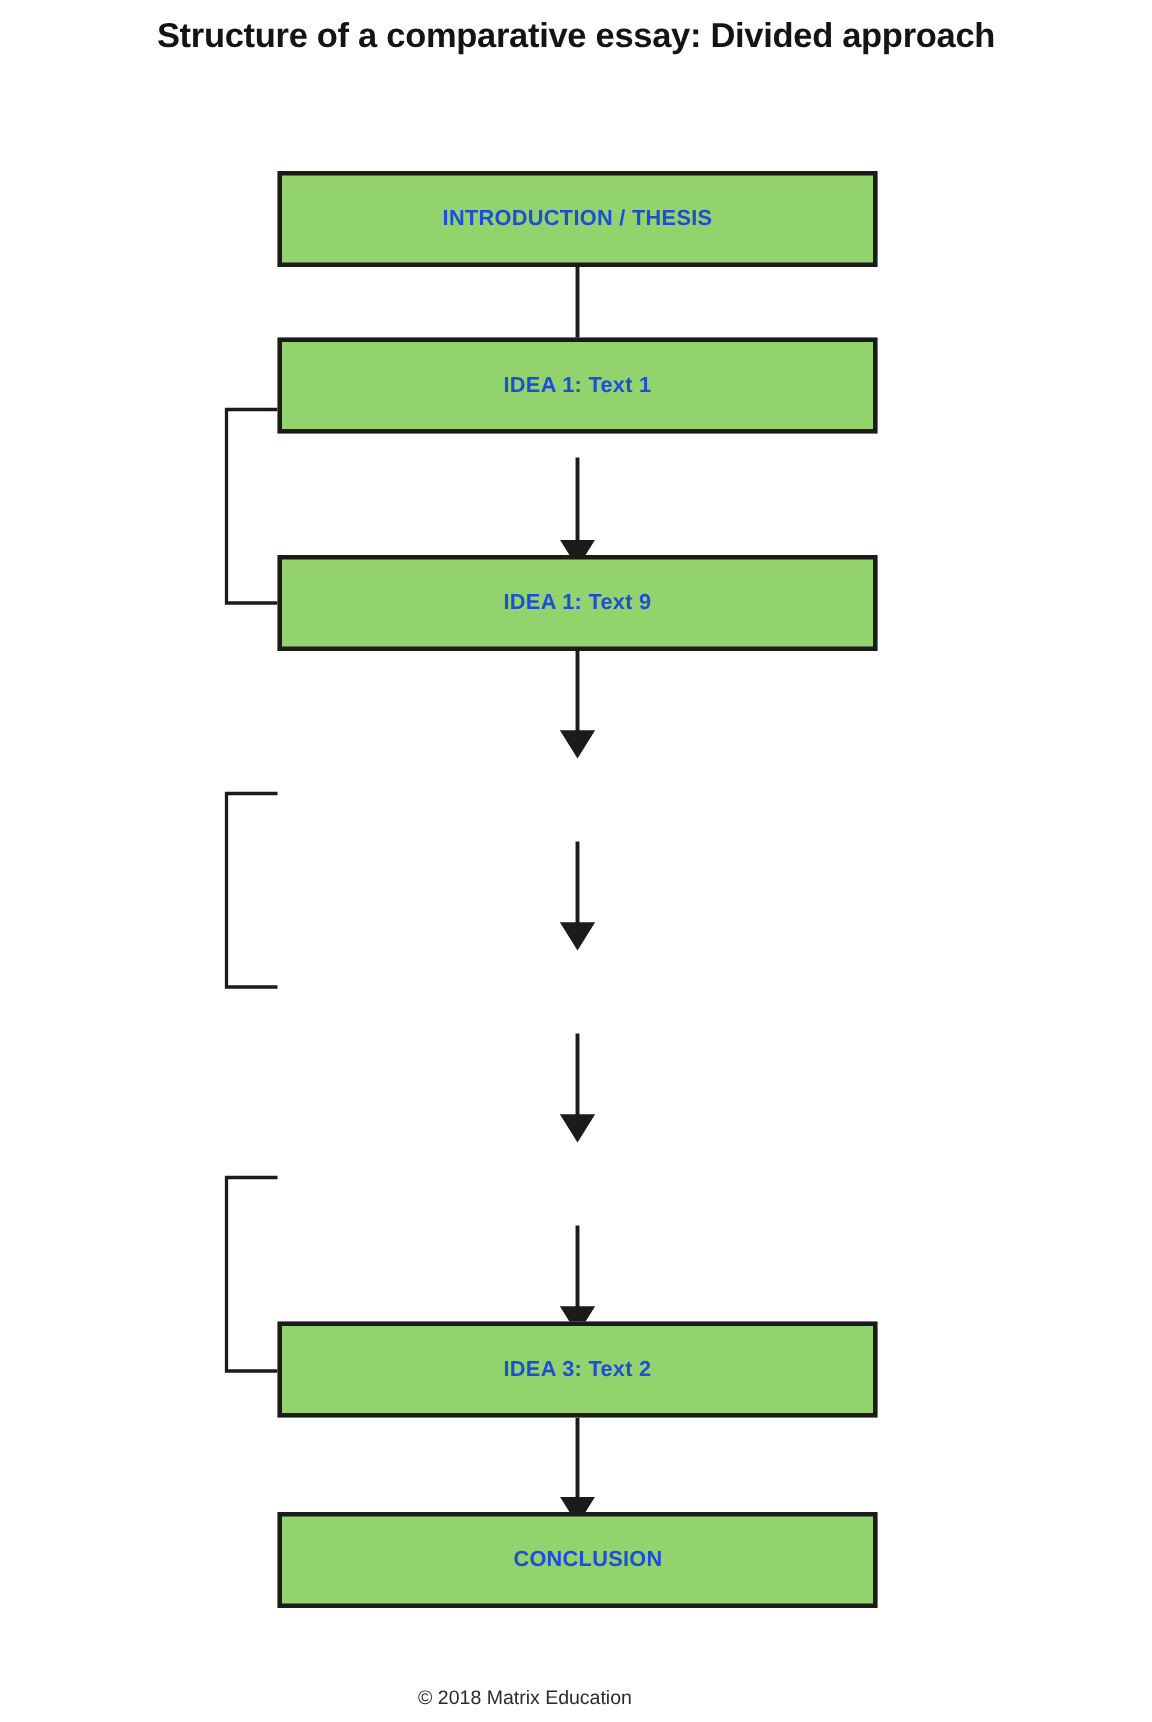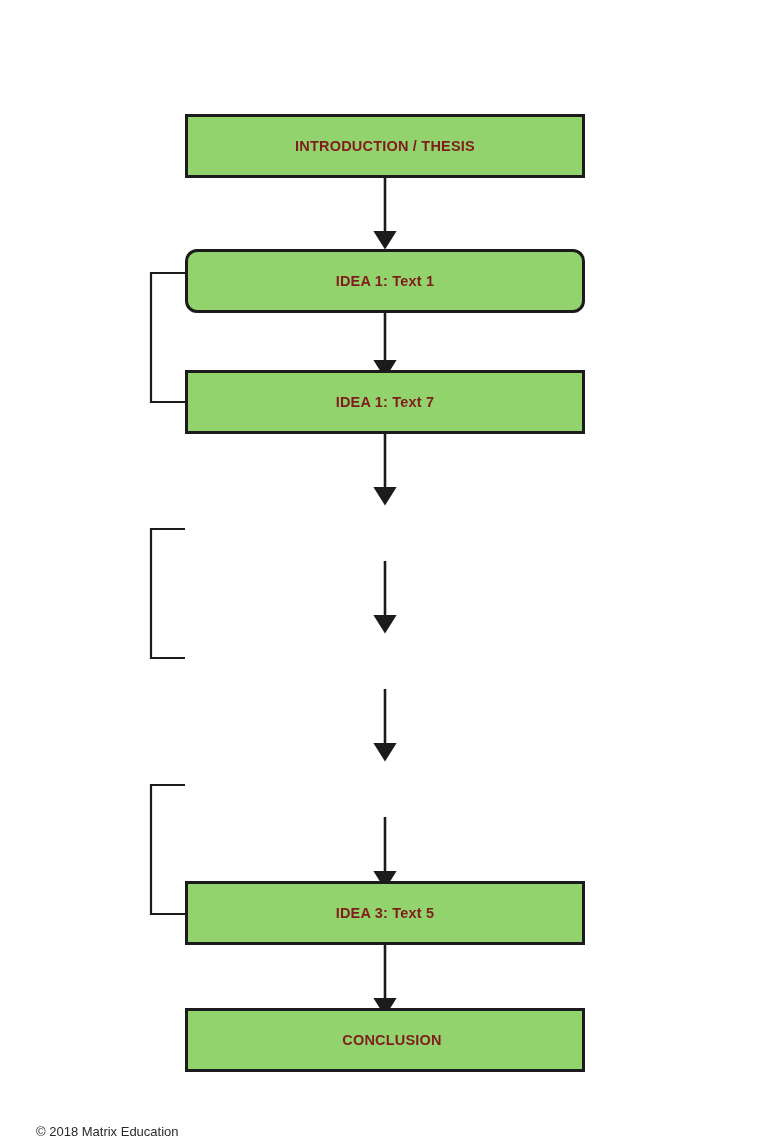"Structure of a comparative essay:" div.diagram-title { html: none -> <div>Structure of a comparative essay: Divided approach</div> }
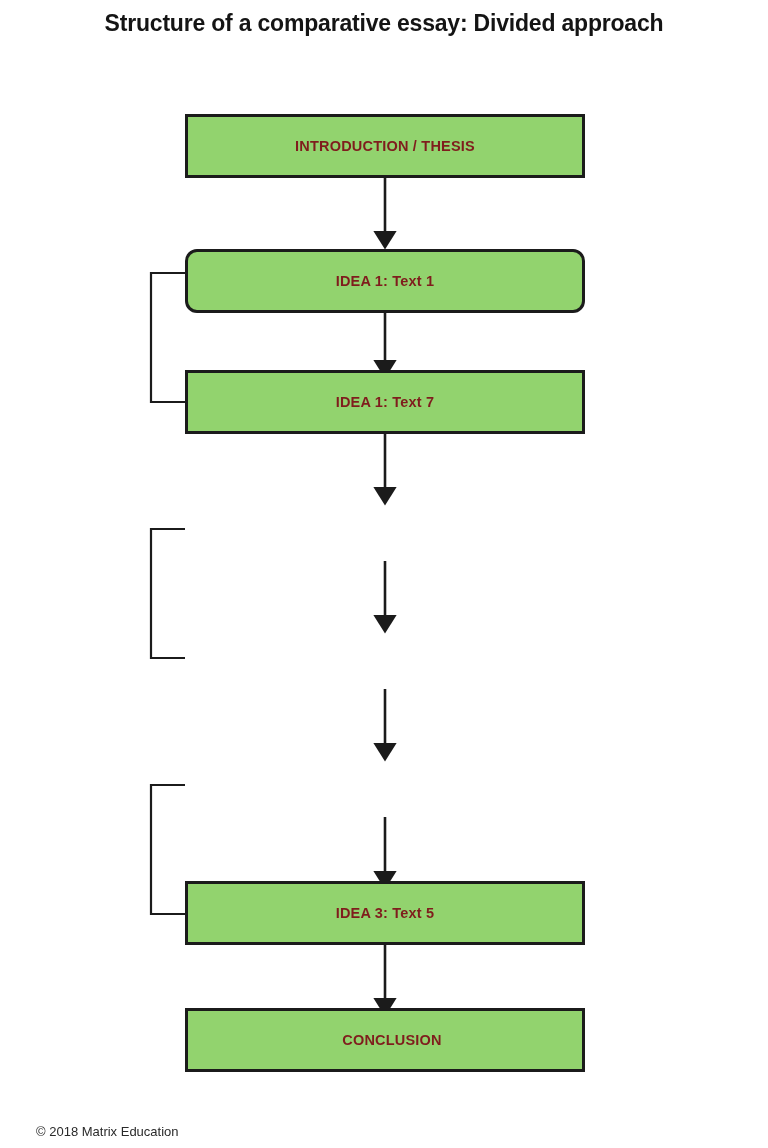"INTRODUCTION / THESIS" .flow-box-label { color: #7f1d1d -> #1d4ed8 }
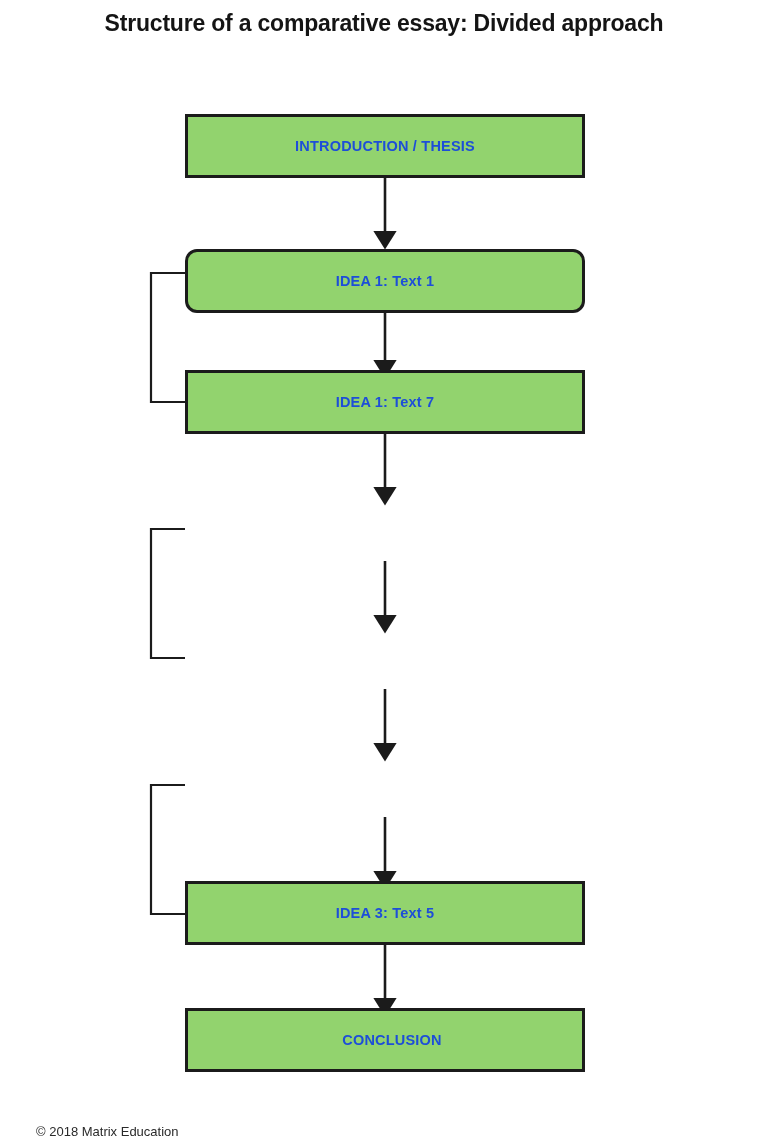"IDEA 1: Text 1" .box-1 { border-radius: 12px -> none; top: 249px -> 225px }
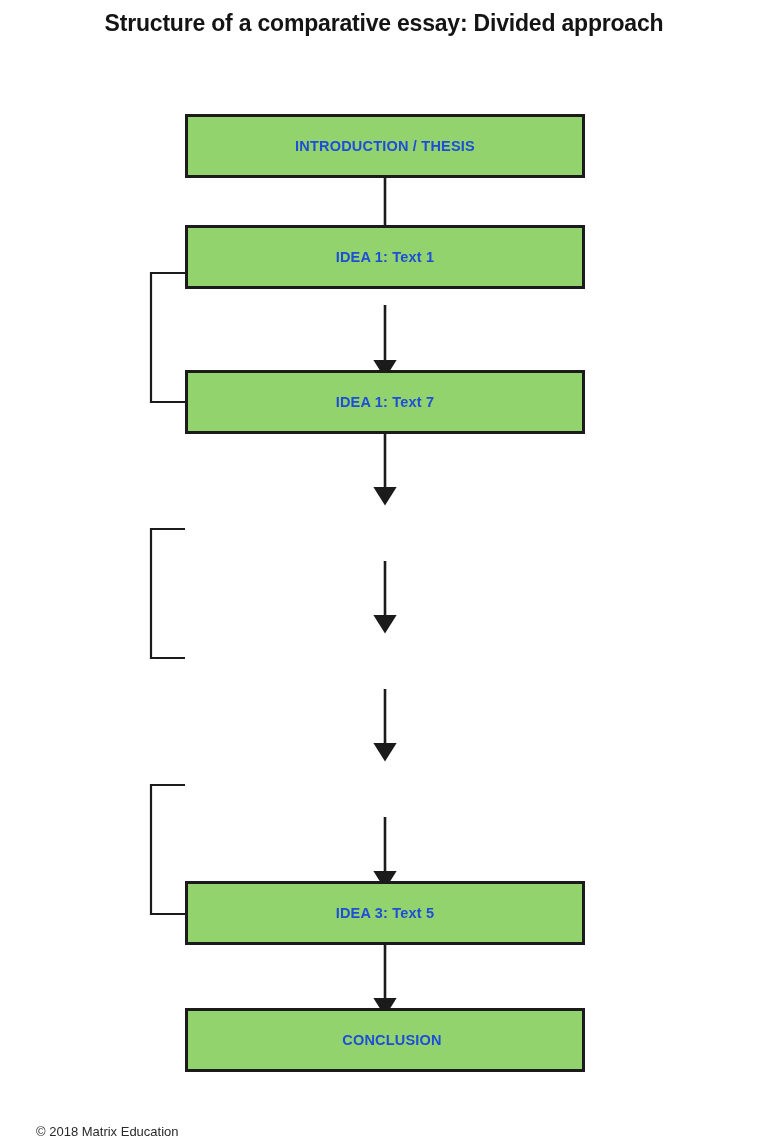"IDEA 1: Text 7" span.flow-box-label { text: 7 -> 9 }
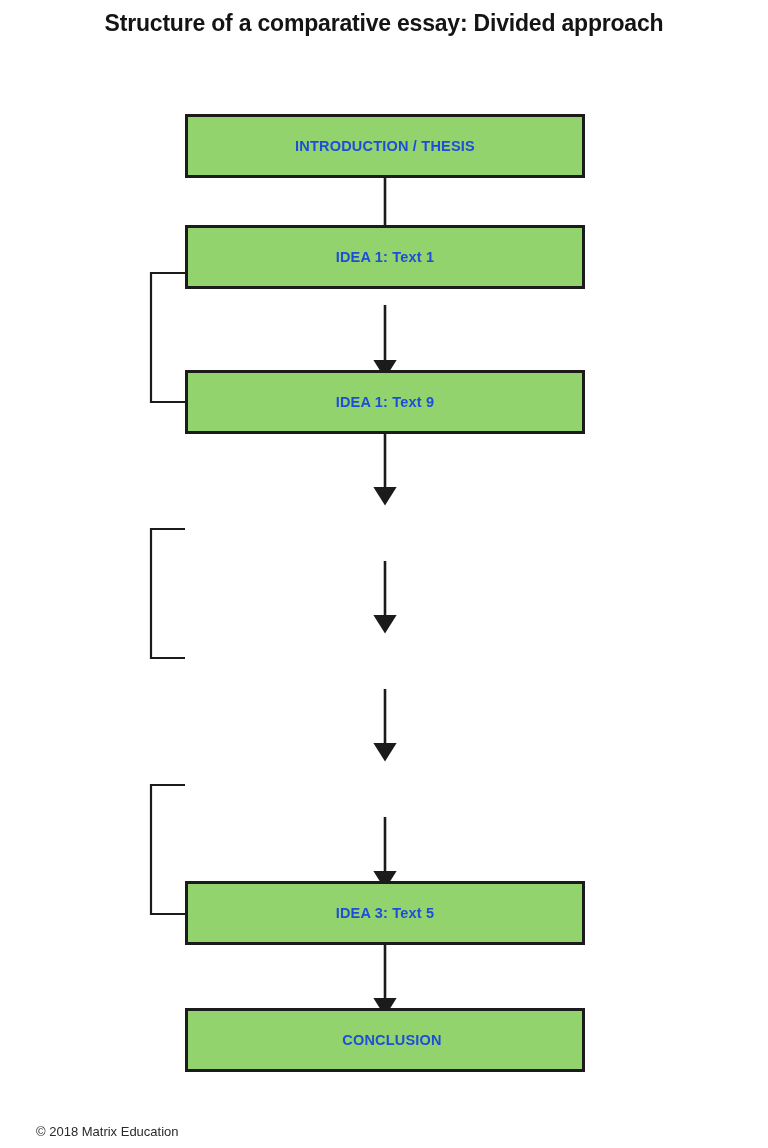"IDEA 3: Text 5" span.flow-box-label { text: 5 -> 2 }
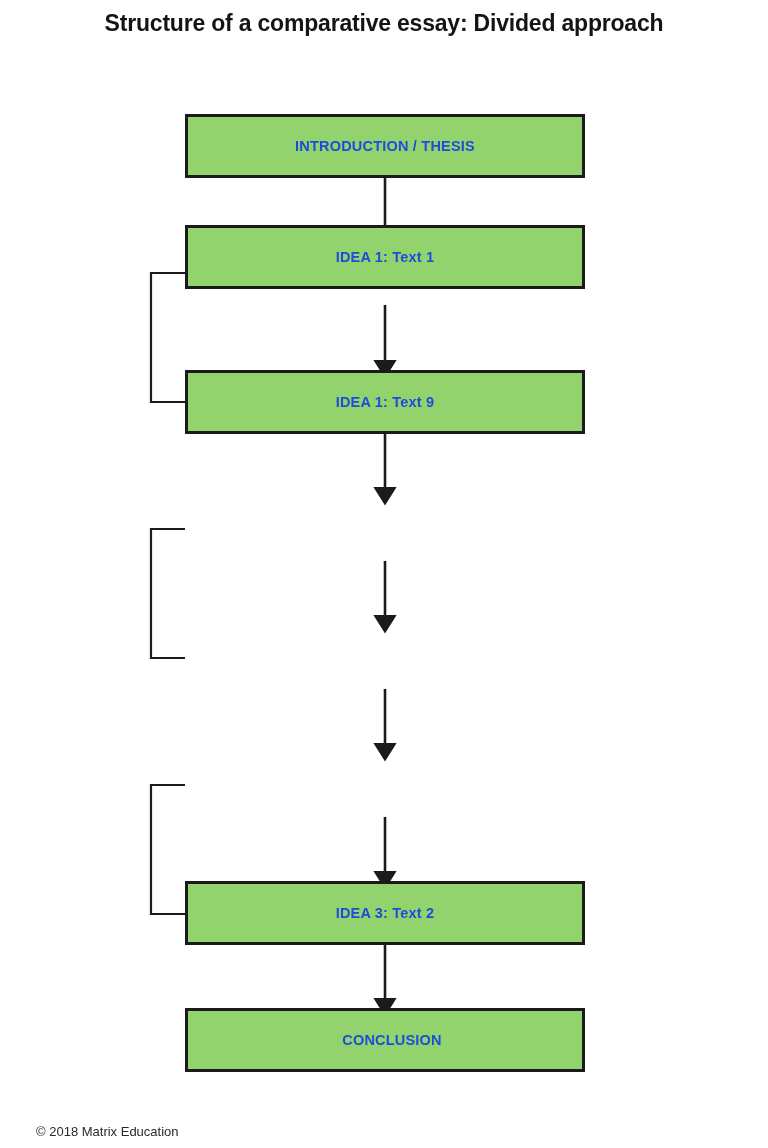"© 2018 Matrix Education" .diagram-footer { padding-left: 36px -> none; text-align: left -> center }
